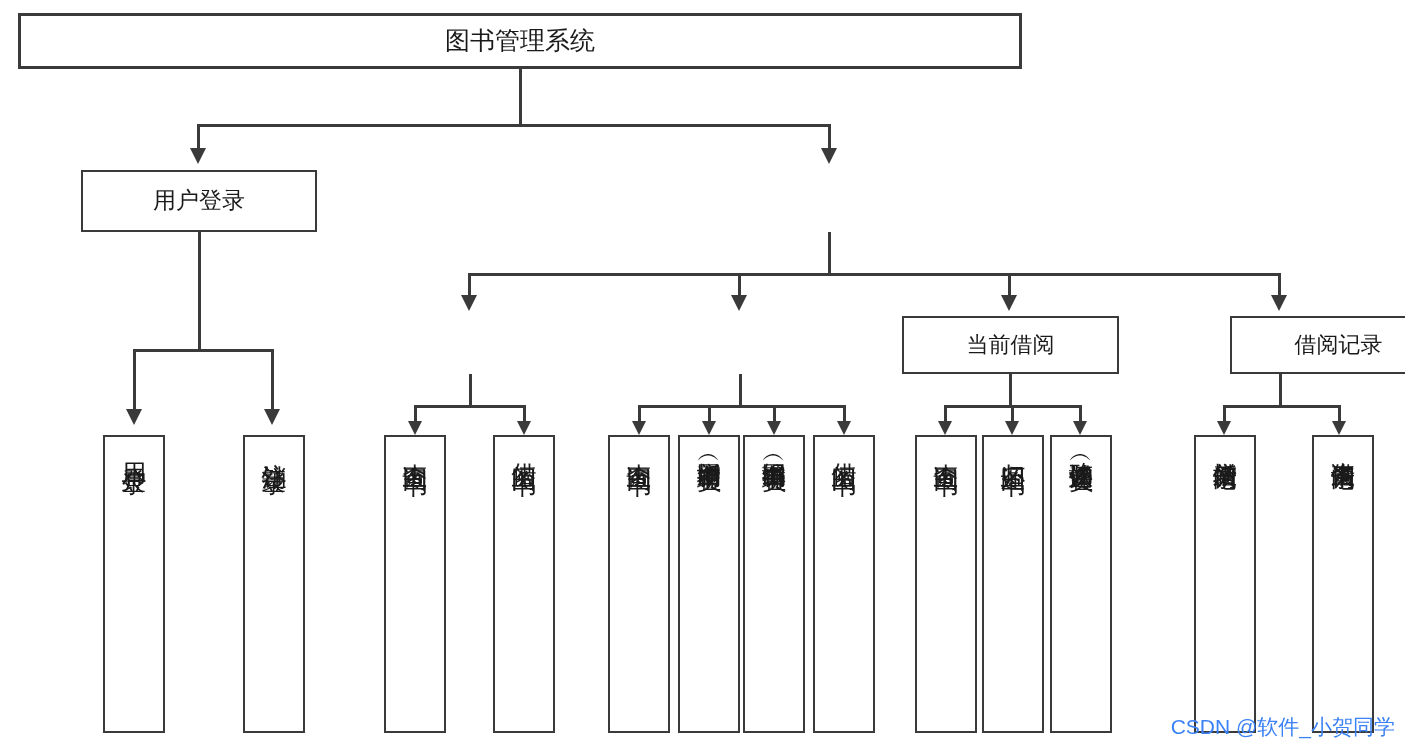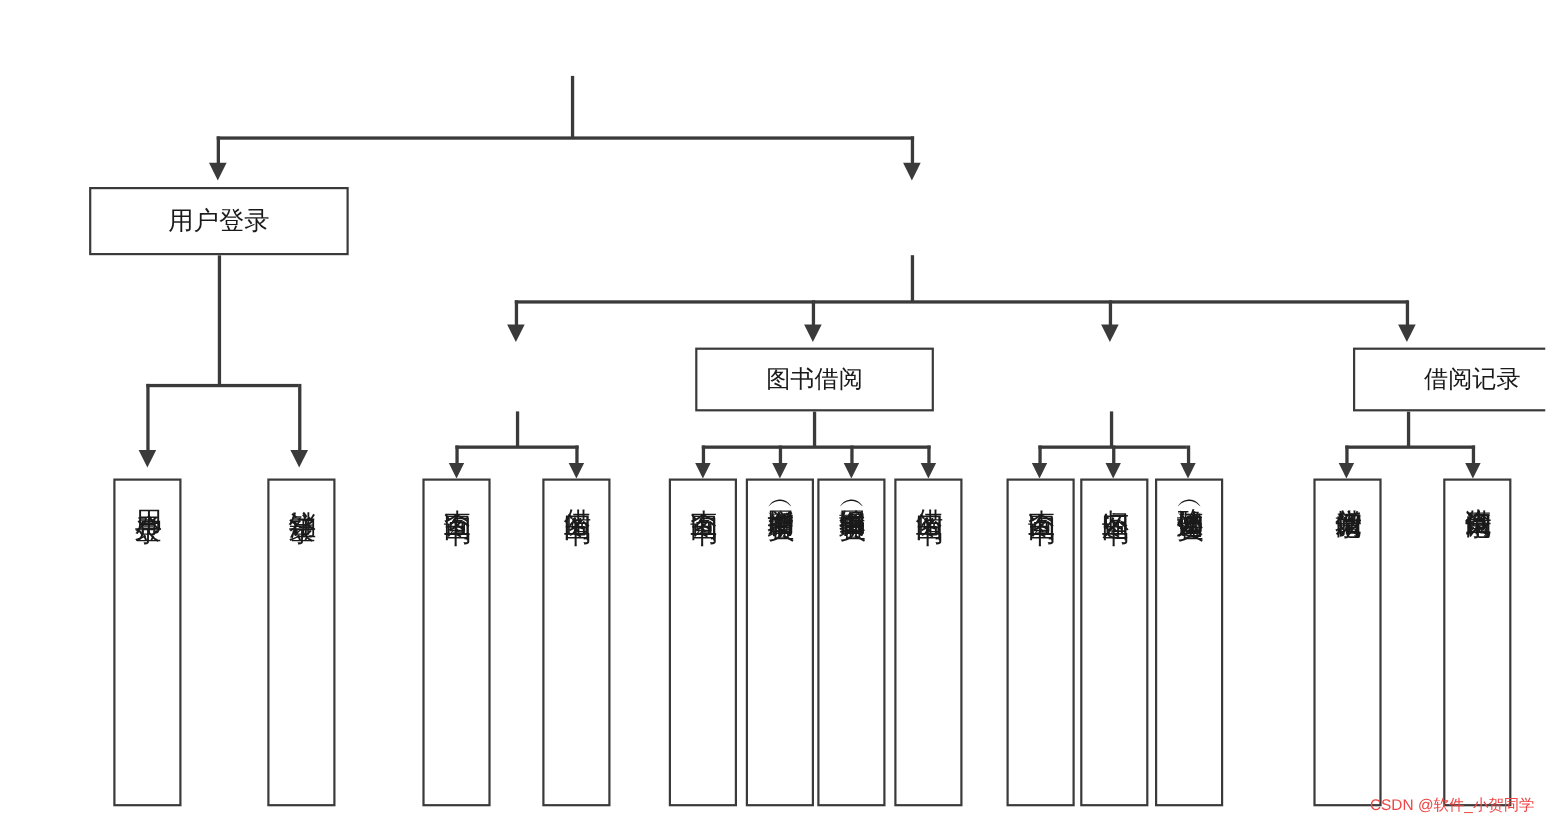"图书管理系统" div.node { html: none -> <div> <span>图书管理系统</span> </div> }
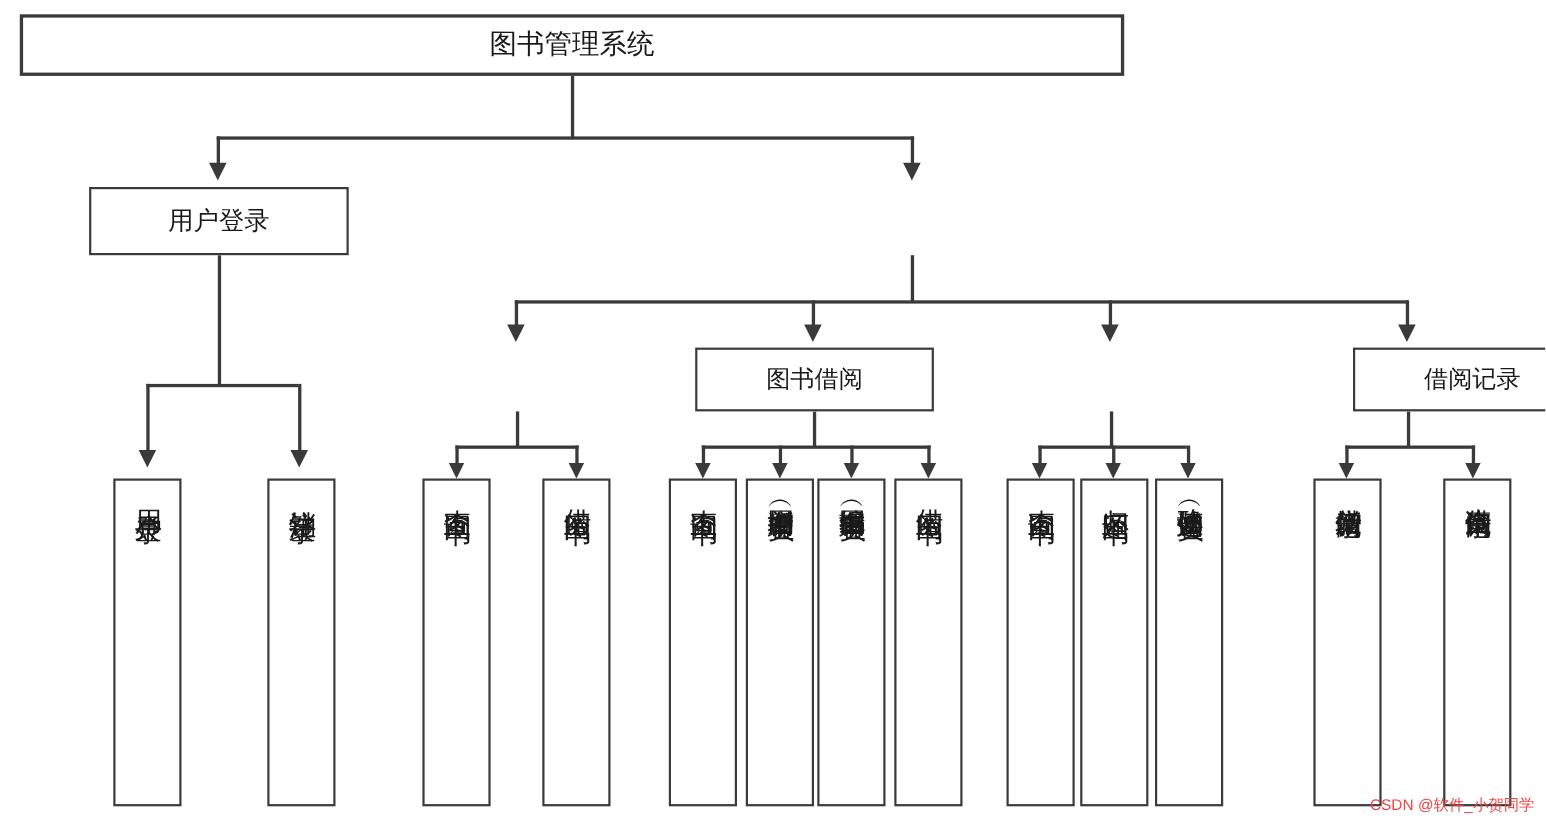"图书借阅" div.node { html: <div> <span>图书借阅</span> </div> -> none }
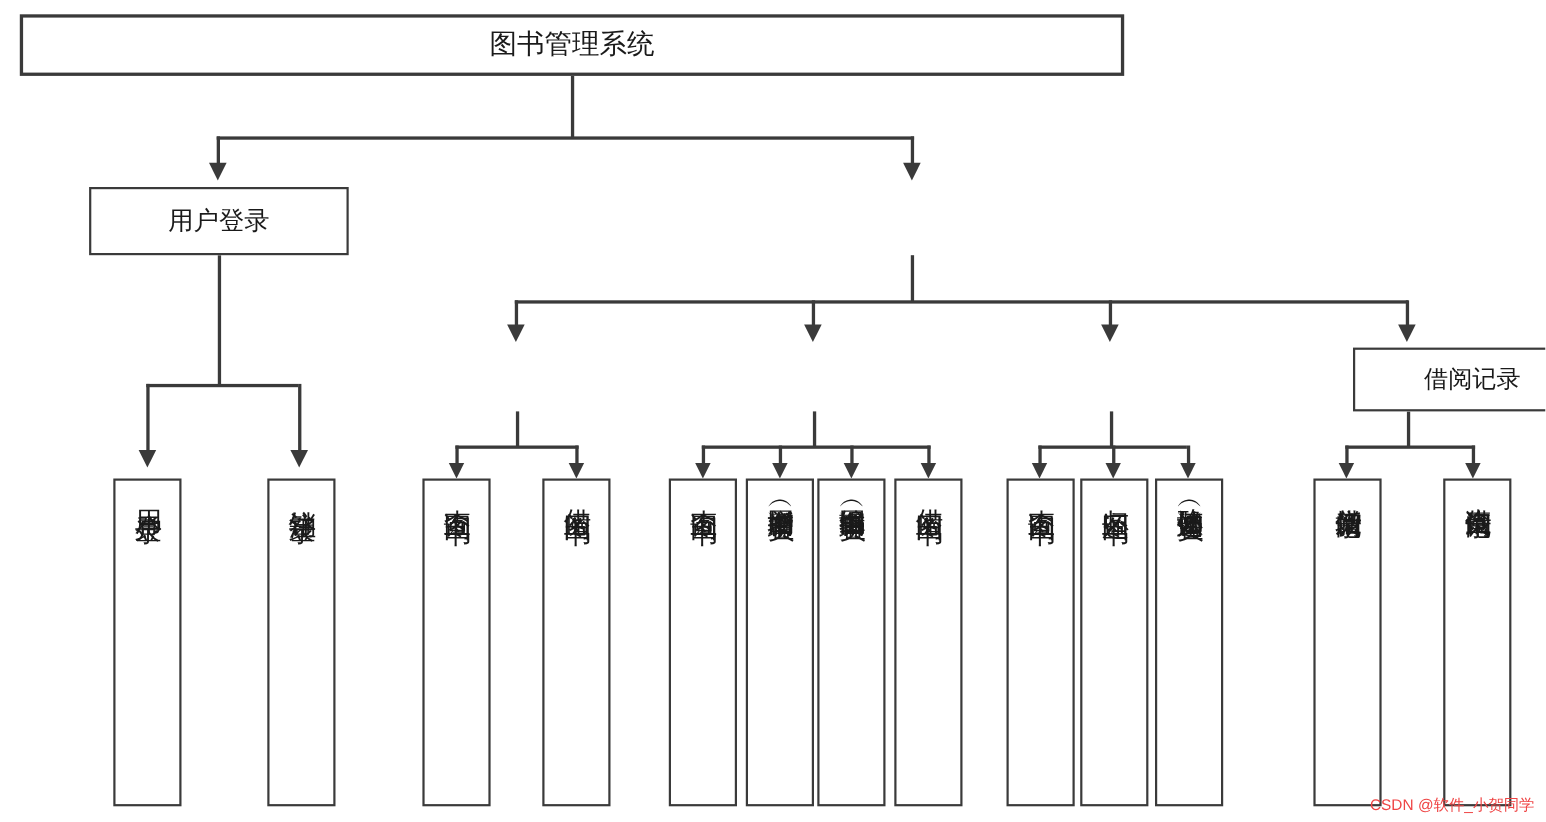"当前借阅" div.node { html: none -> <div> <span>当前借阅</span> </div> }
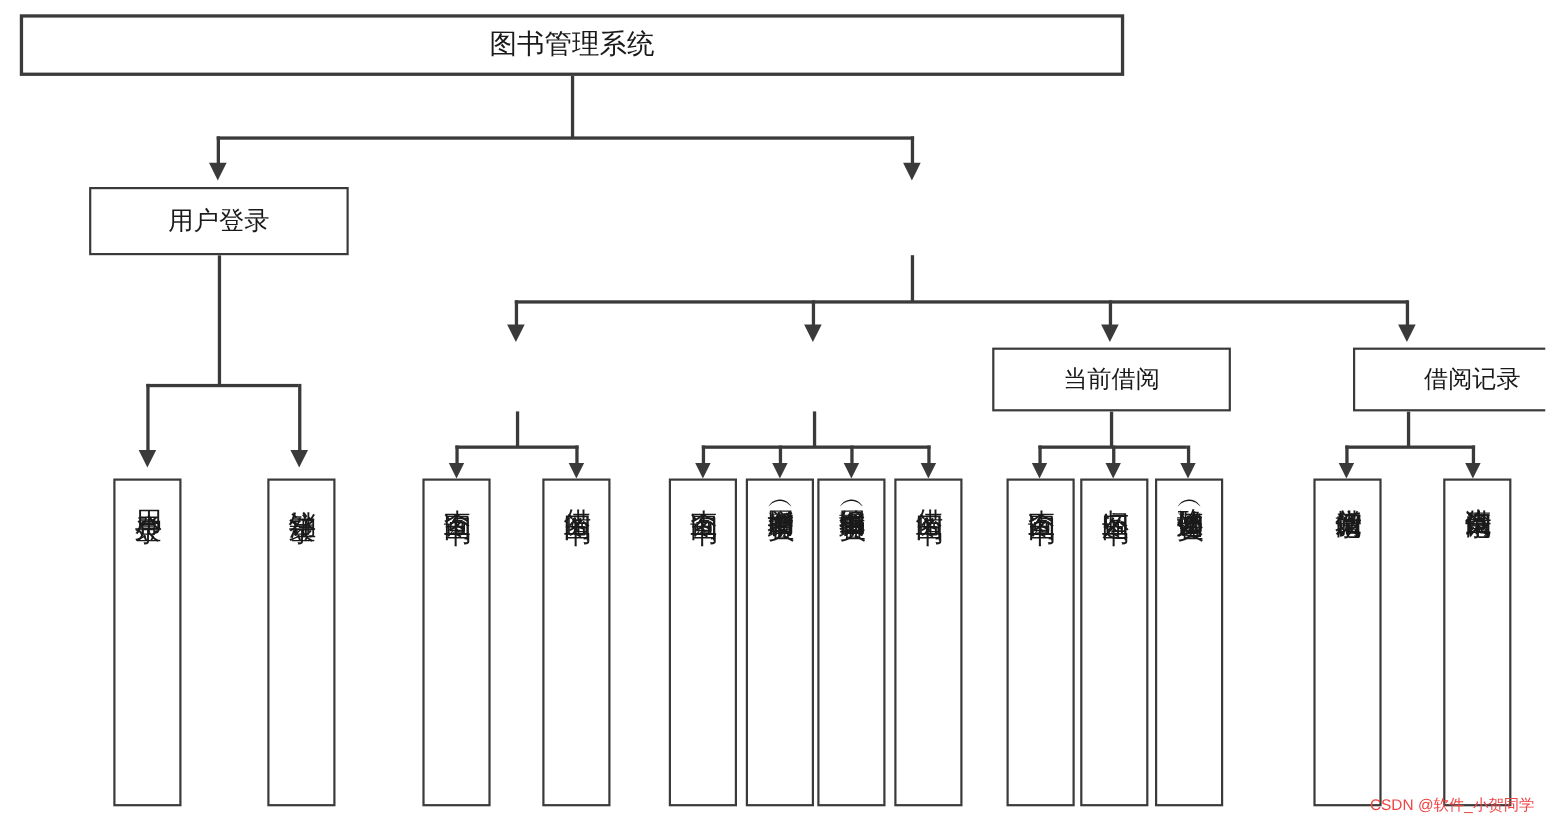"CSDN @软件_小贺同学" .watermark { color: #ef4444 -> #3b82f6; font-size: 14px -> 21px }
